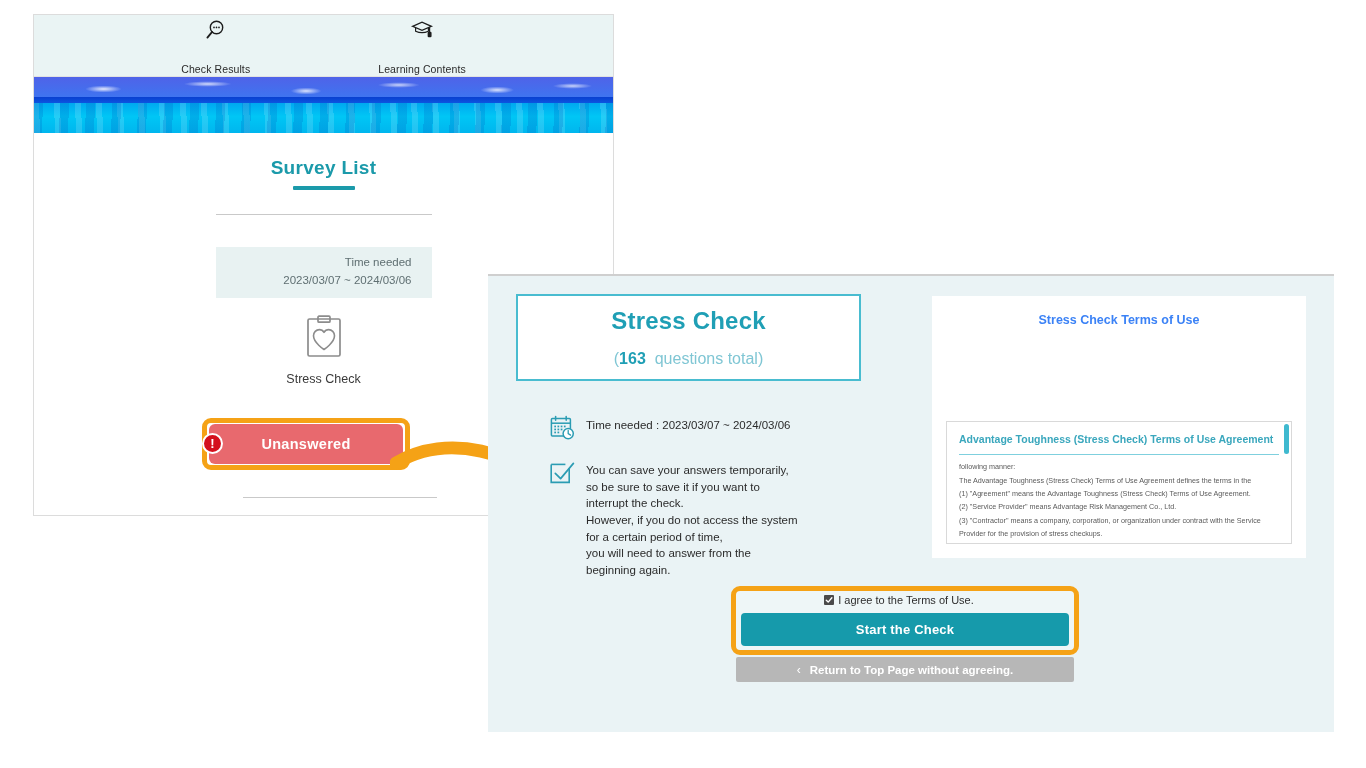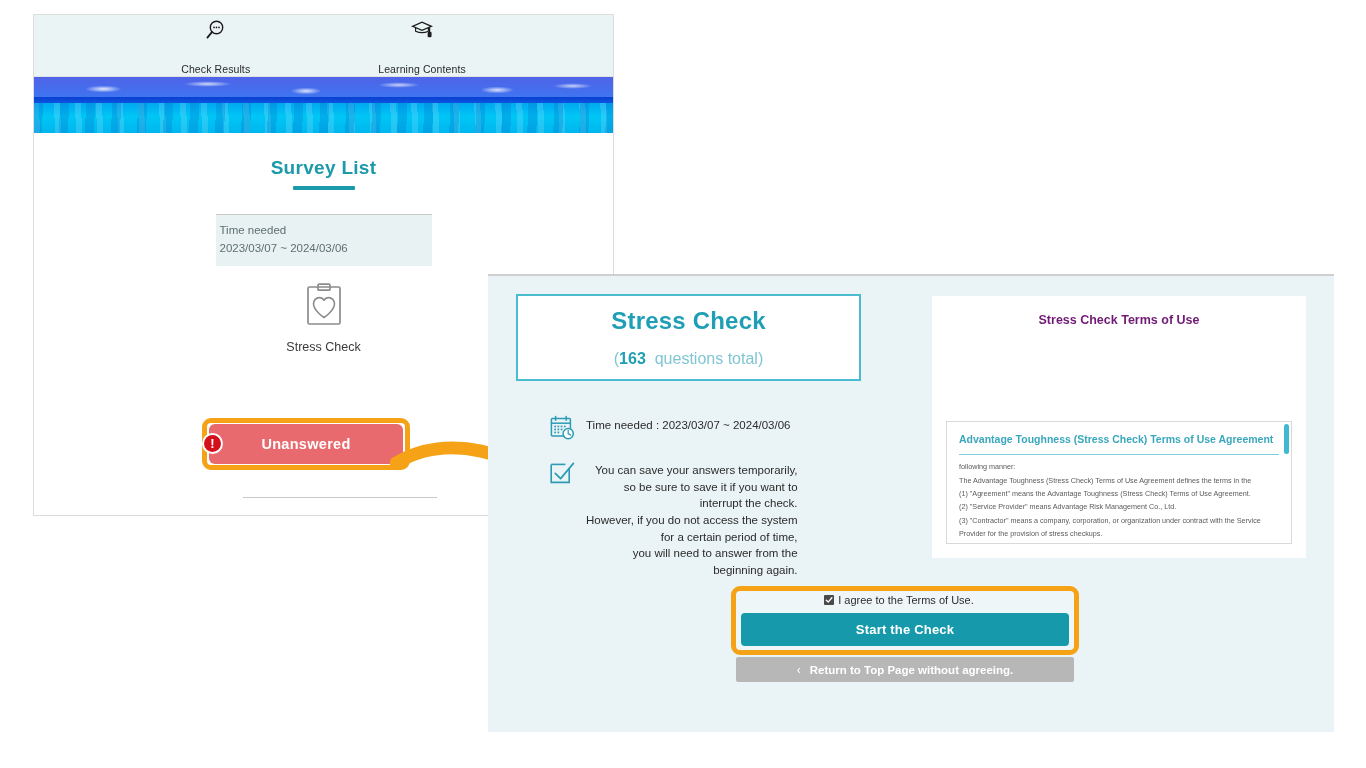"Time needed" #time-needed-box { margin-top: none -> 32px; padding: 7px 4px 8px -> 7px 20px 8px; text-align: left -> right }
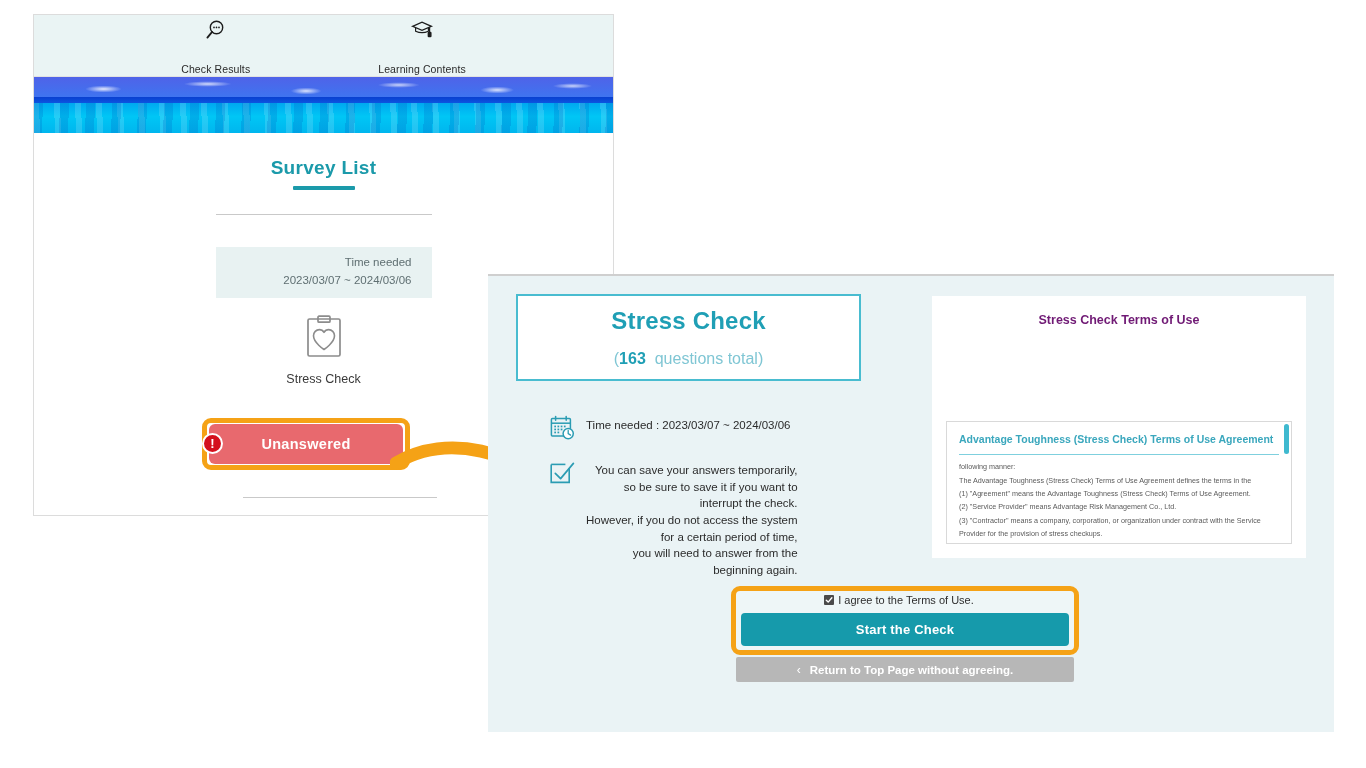"Stress Check Terms of Use" #terms-heading { color: #701a75 -> #3b82f6 }
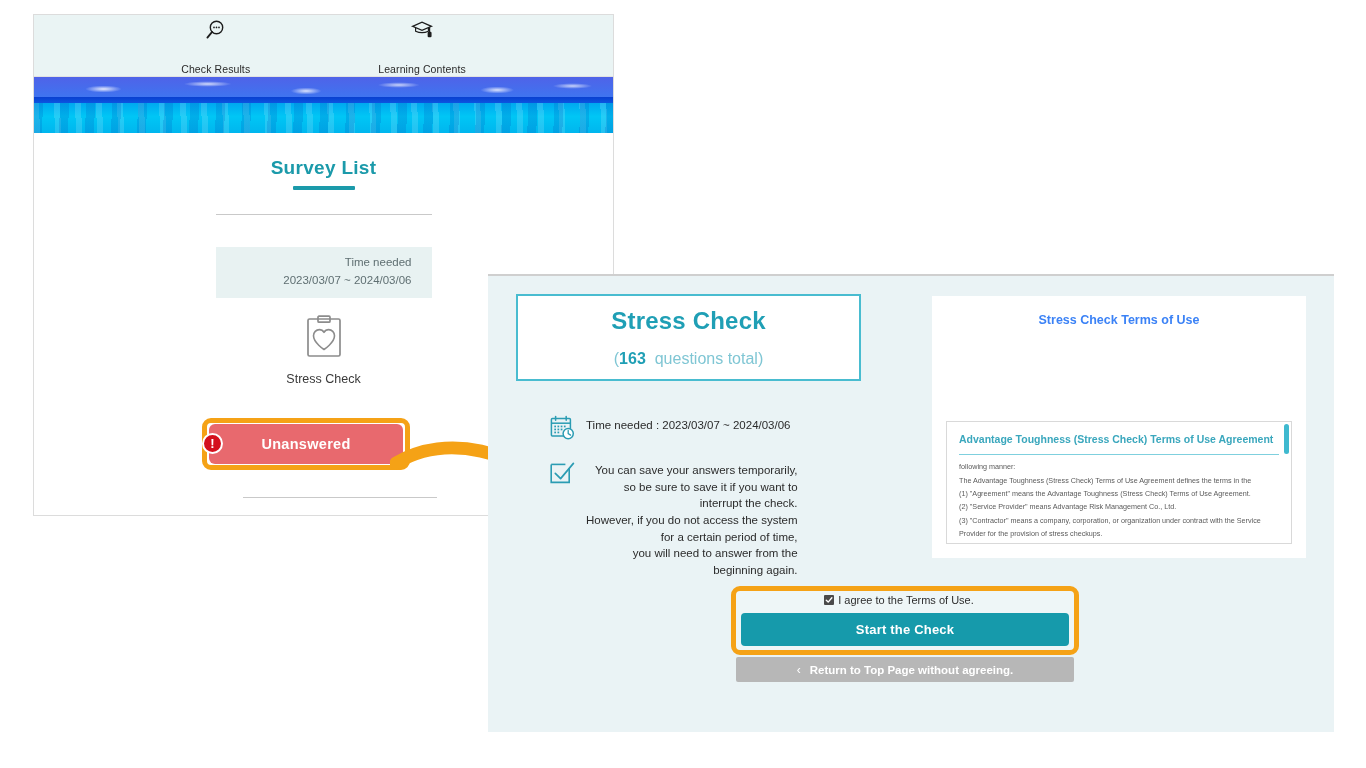"You can save your answers" span.info-text { text-align: right -> none }
